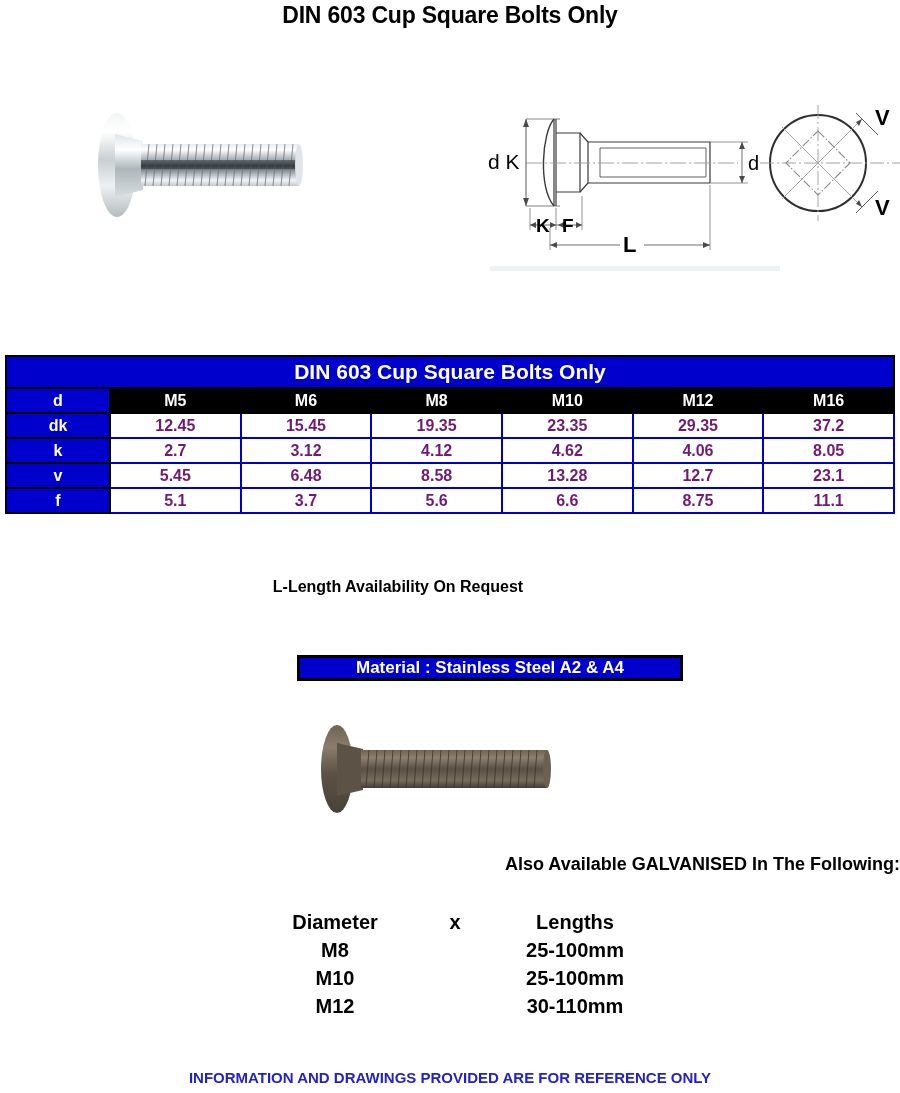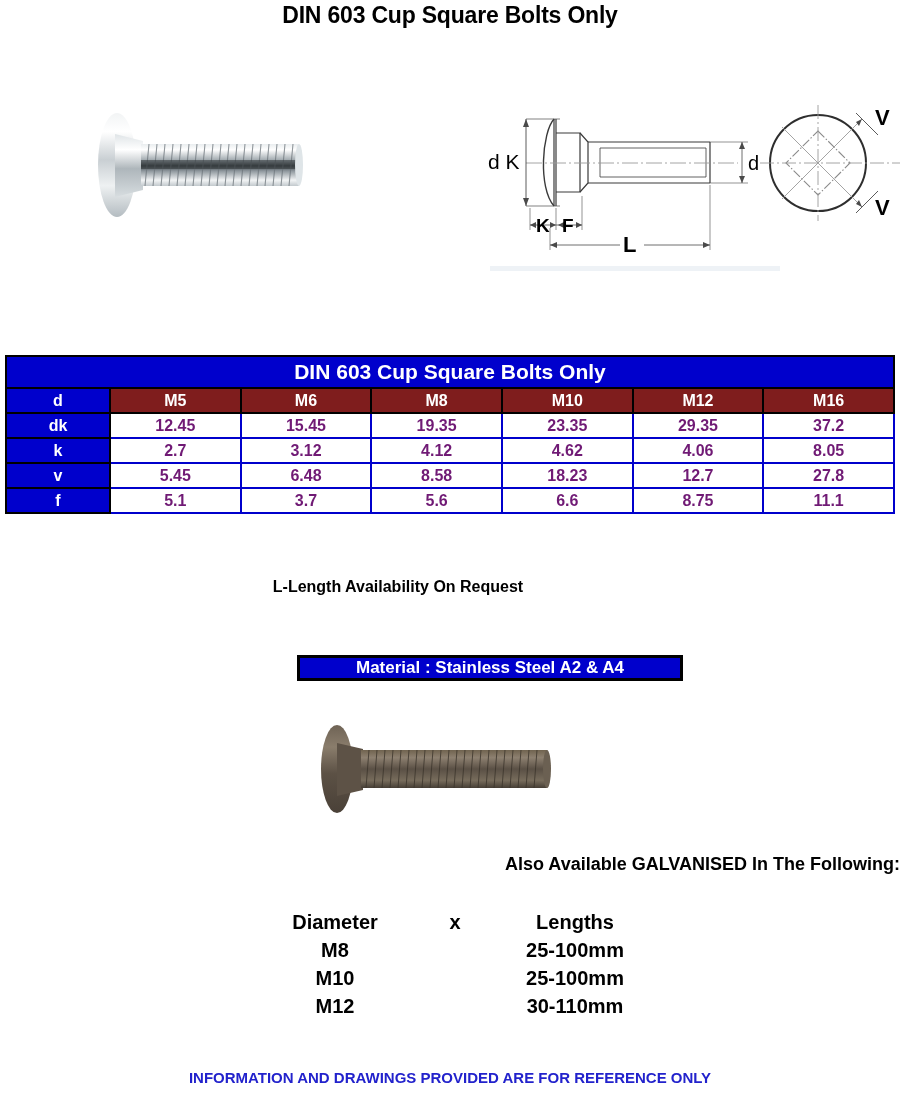"M5" .spec-table .hdr { background: #7f1d1d -> #000000 }
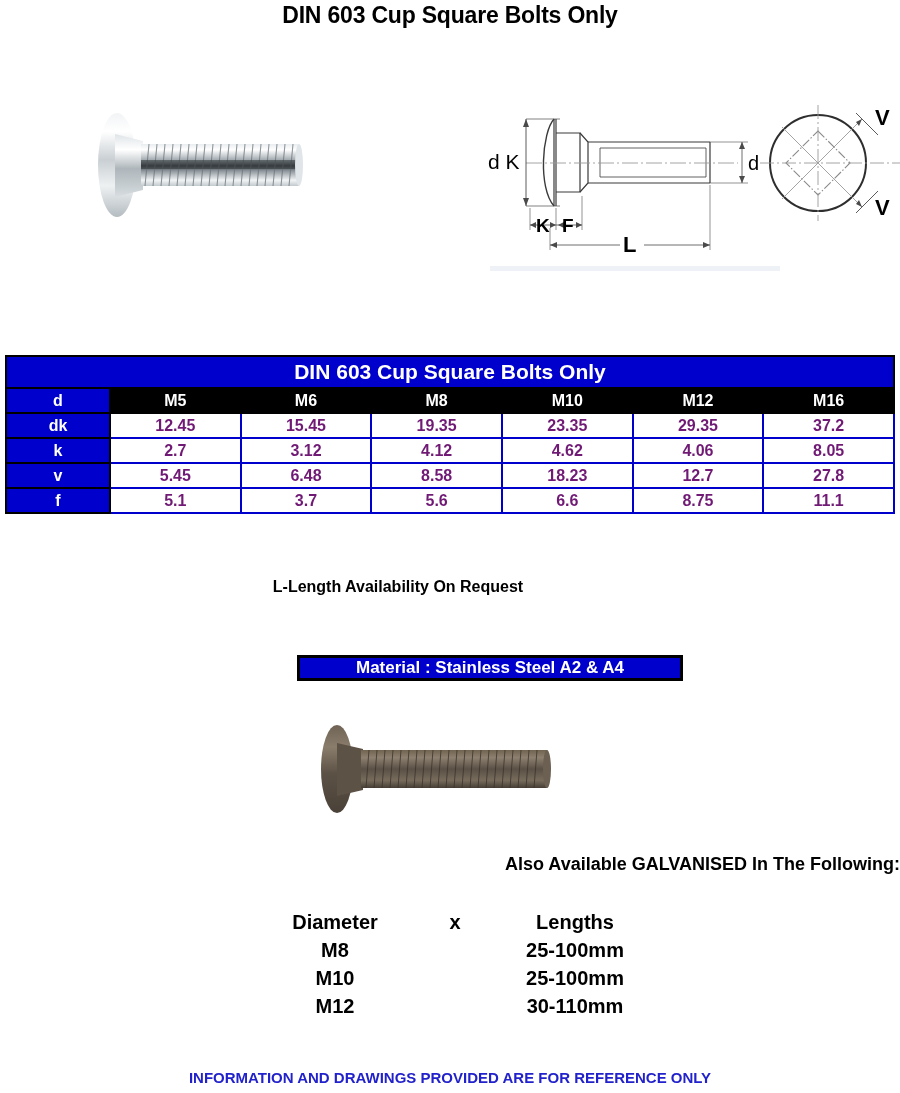"18.23" td.val { text: 18.23 -> 13.28 }
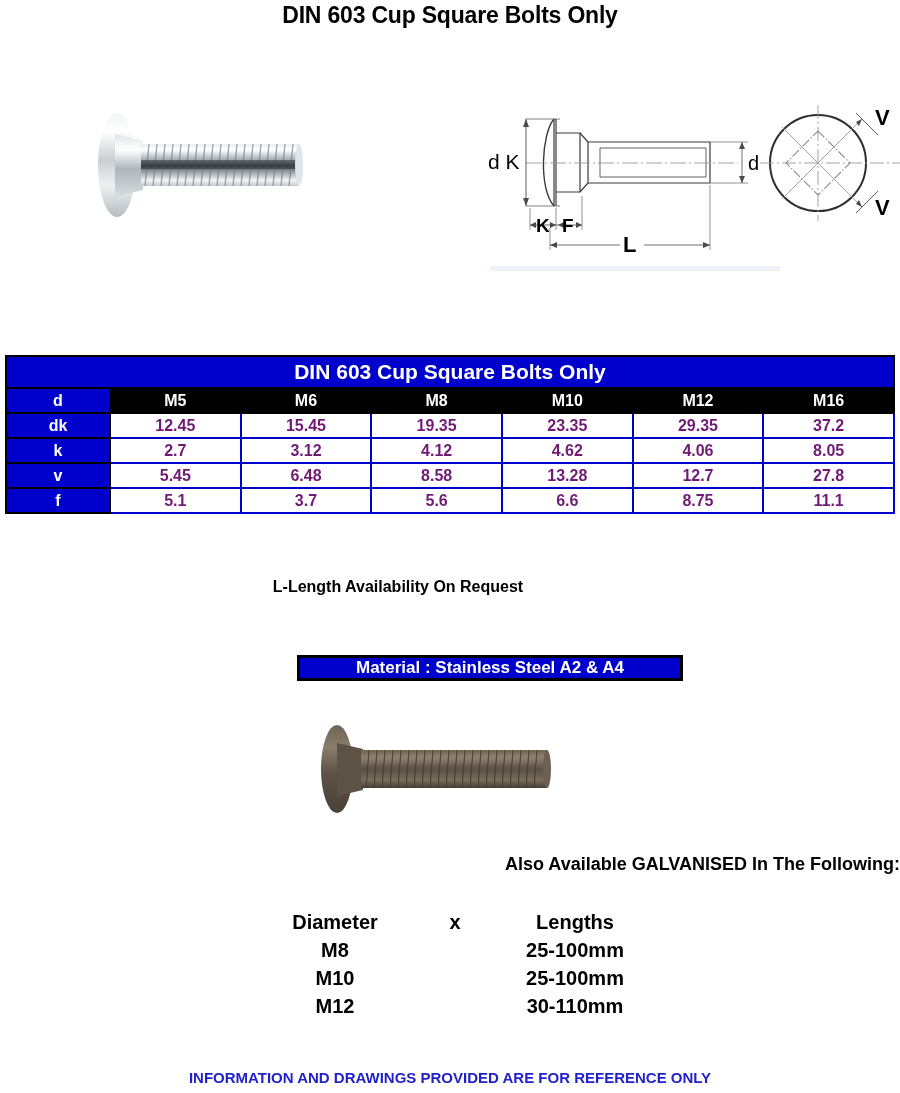"27.8" td.val { text: 27.8 -> 23.1 }
